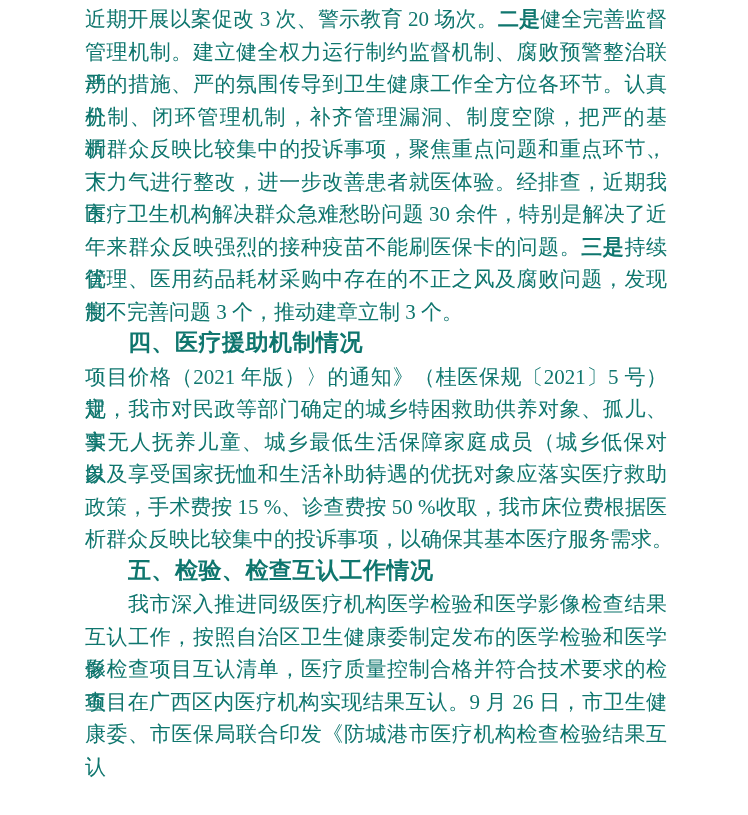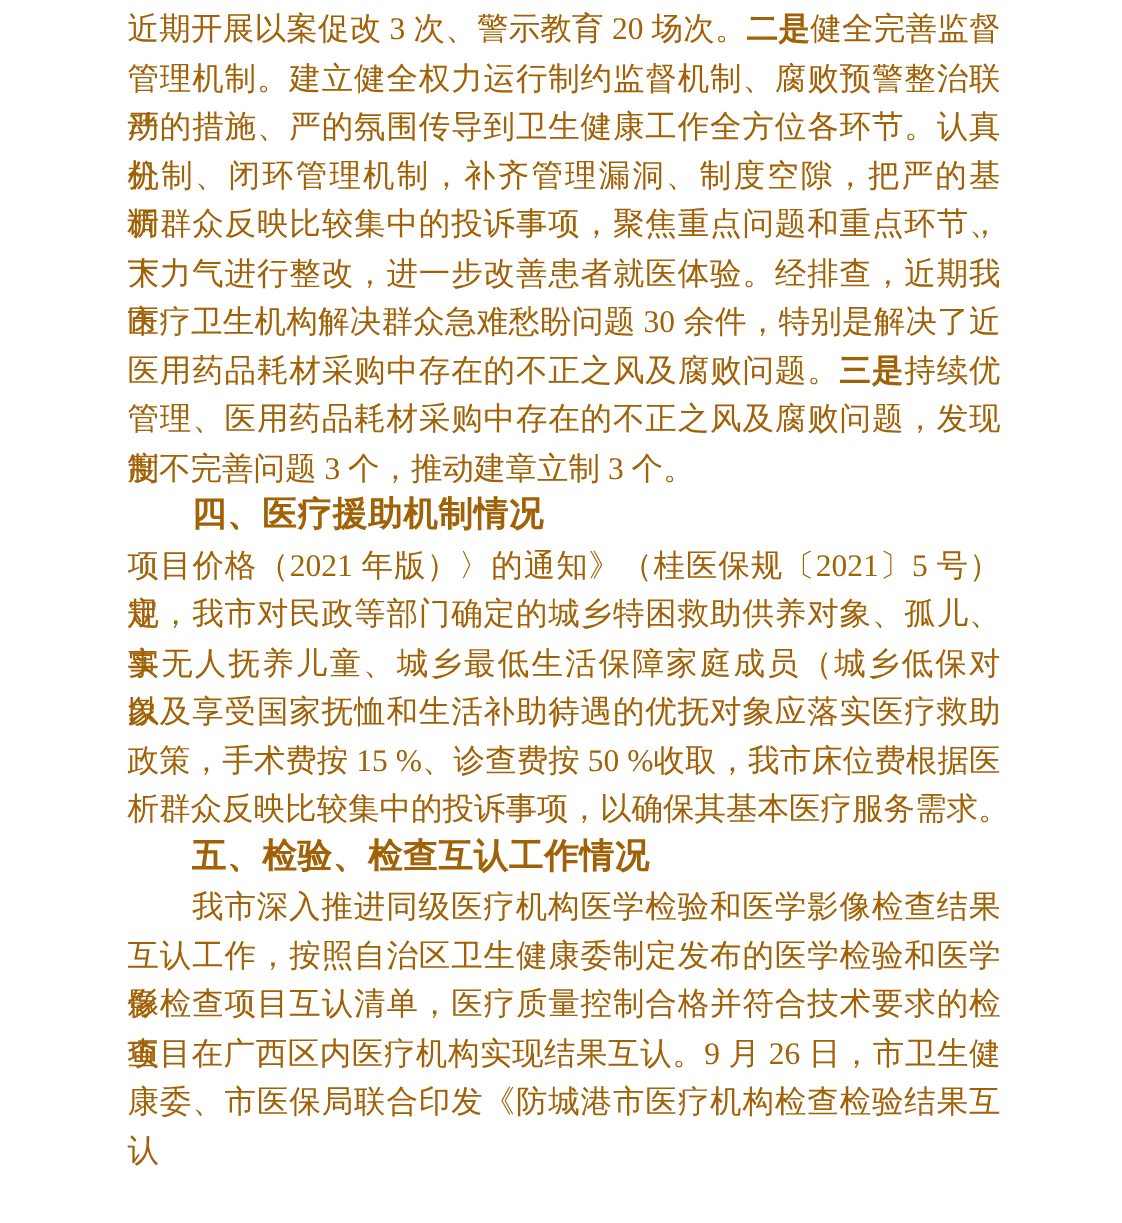"近期开展以案促改 3 次、警示教育 20 场次。二是健全完善监督" div.doc { color: #a16207 -> #0f766e }
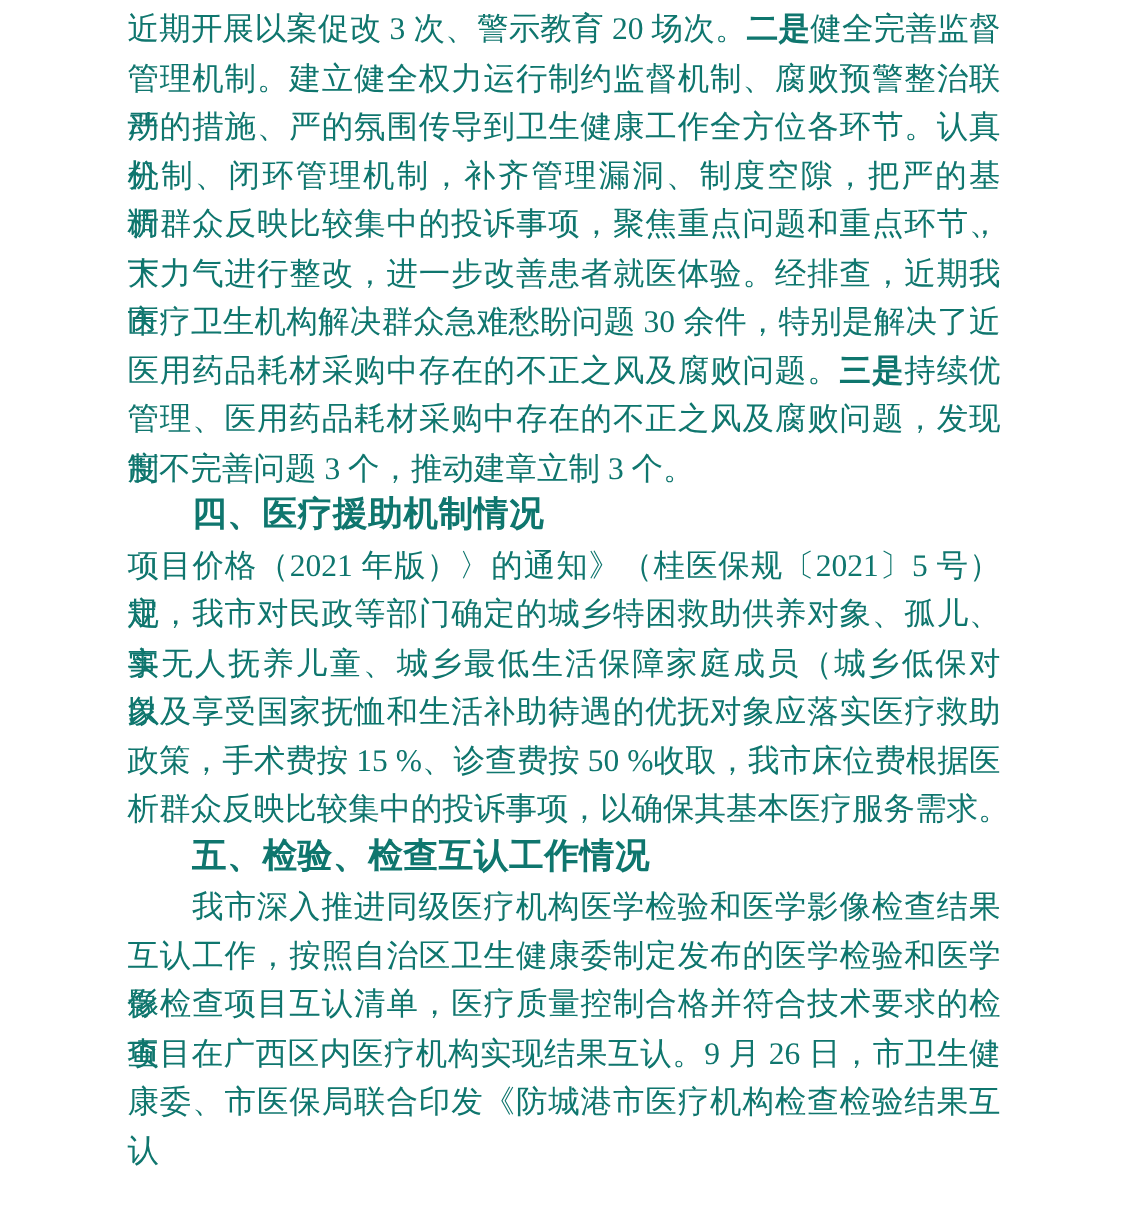"医用药品耗材采购中存在的不正之风及腐败问题。" span { text: 医用药品耗材采购中存在的不正之风及腐败 -> 年来群众反映强烈的接种疫苗不能刷医保卡的 }
